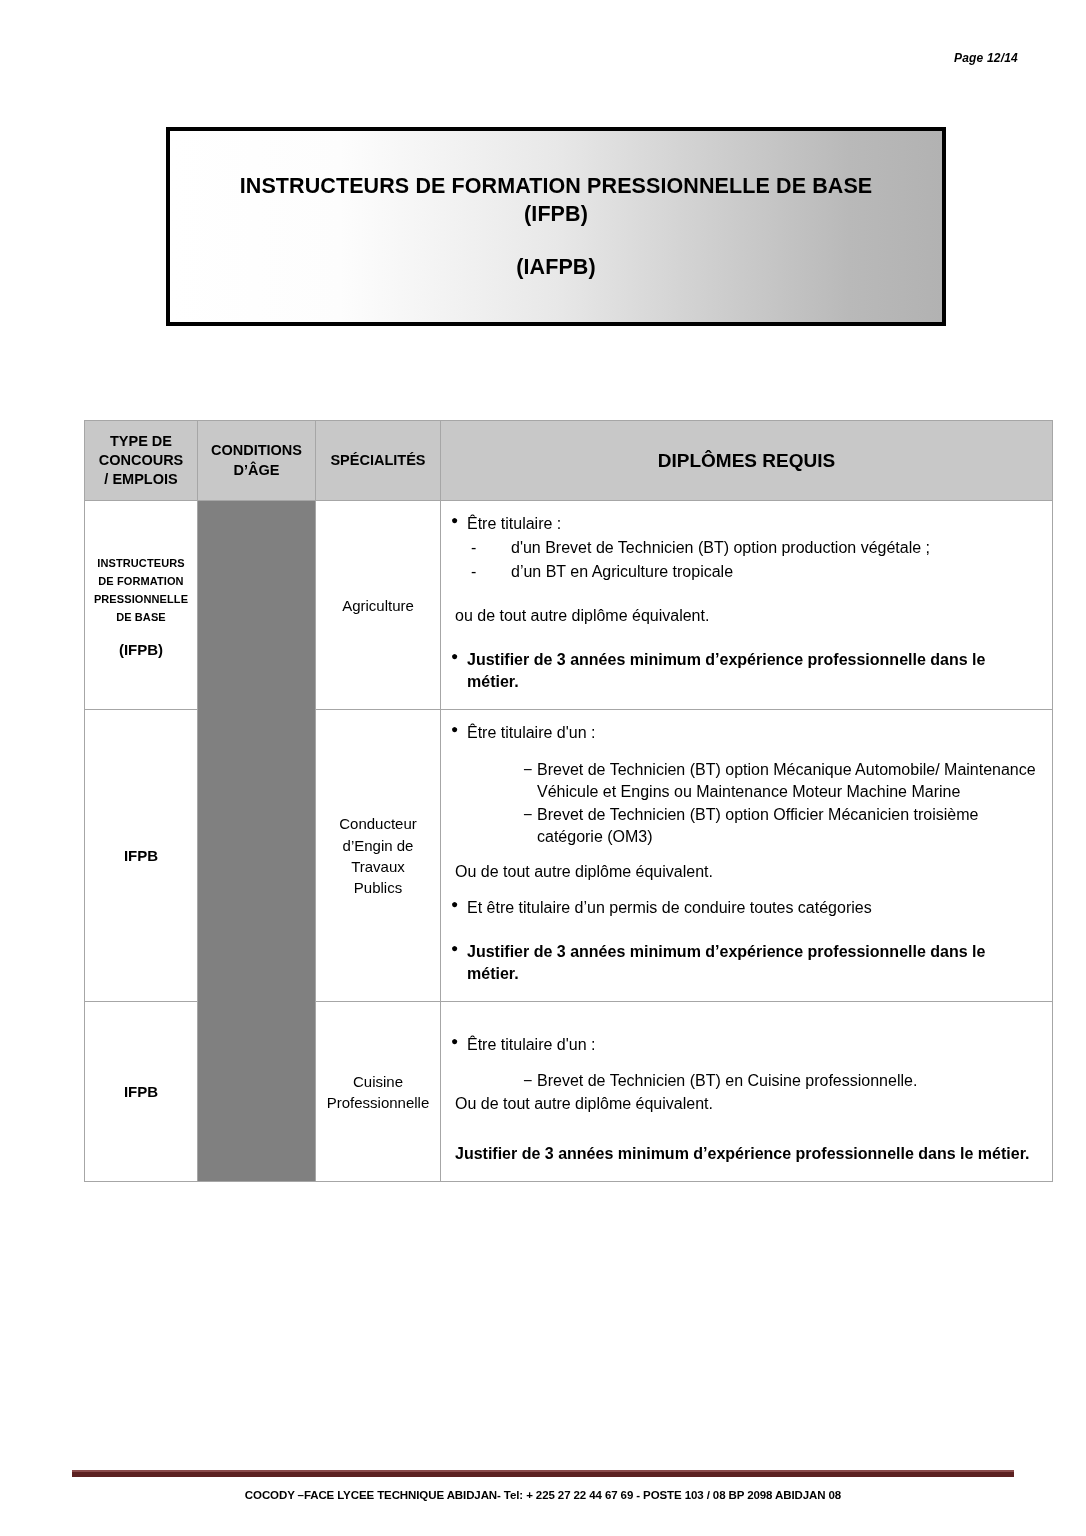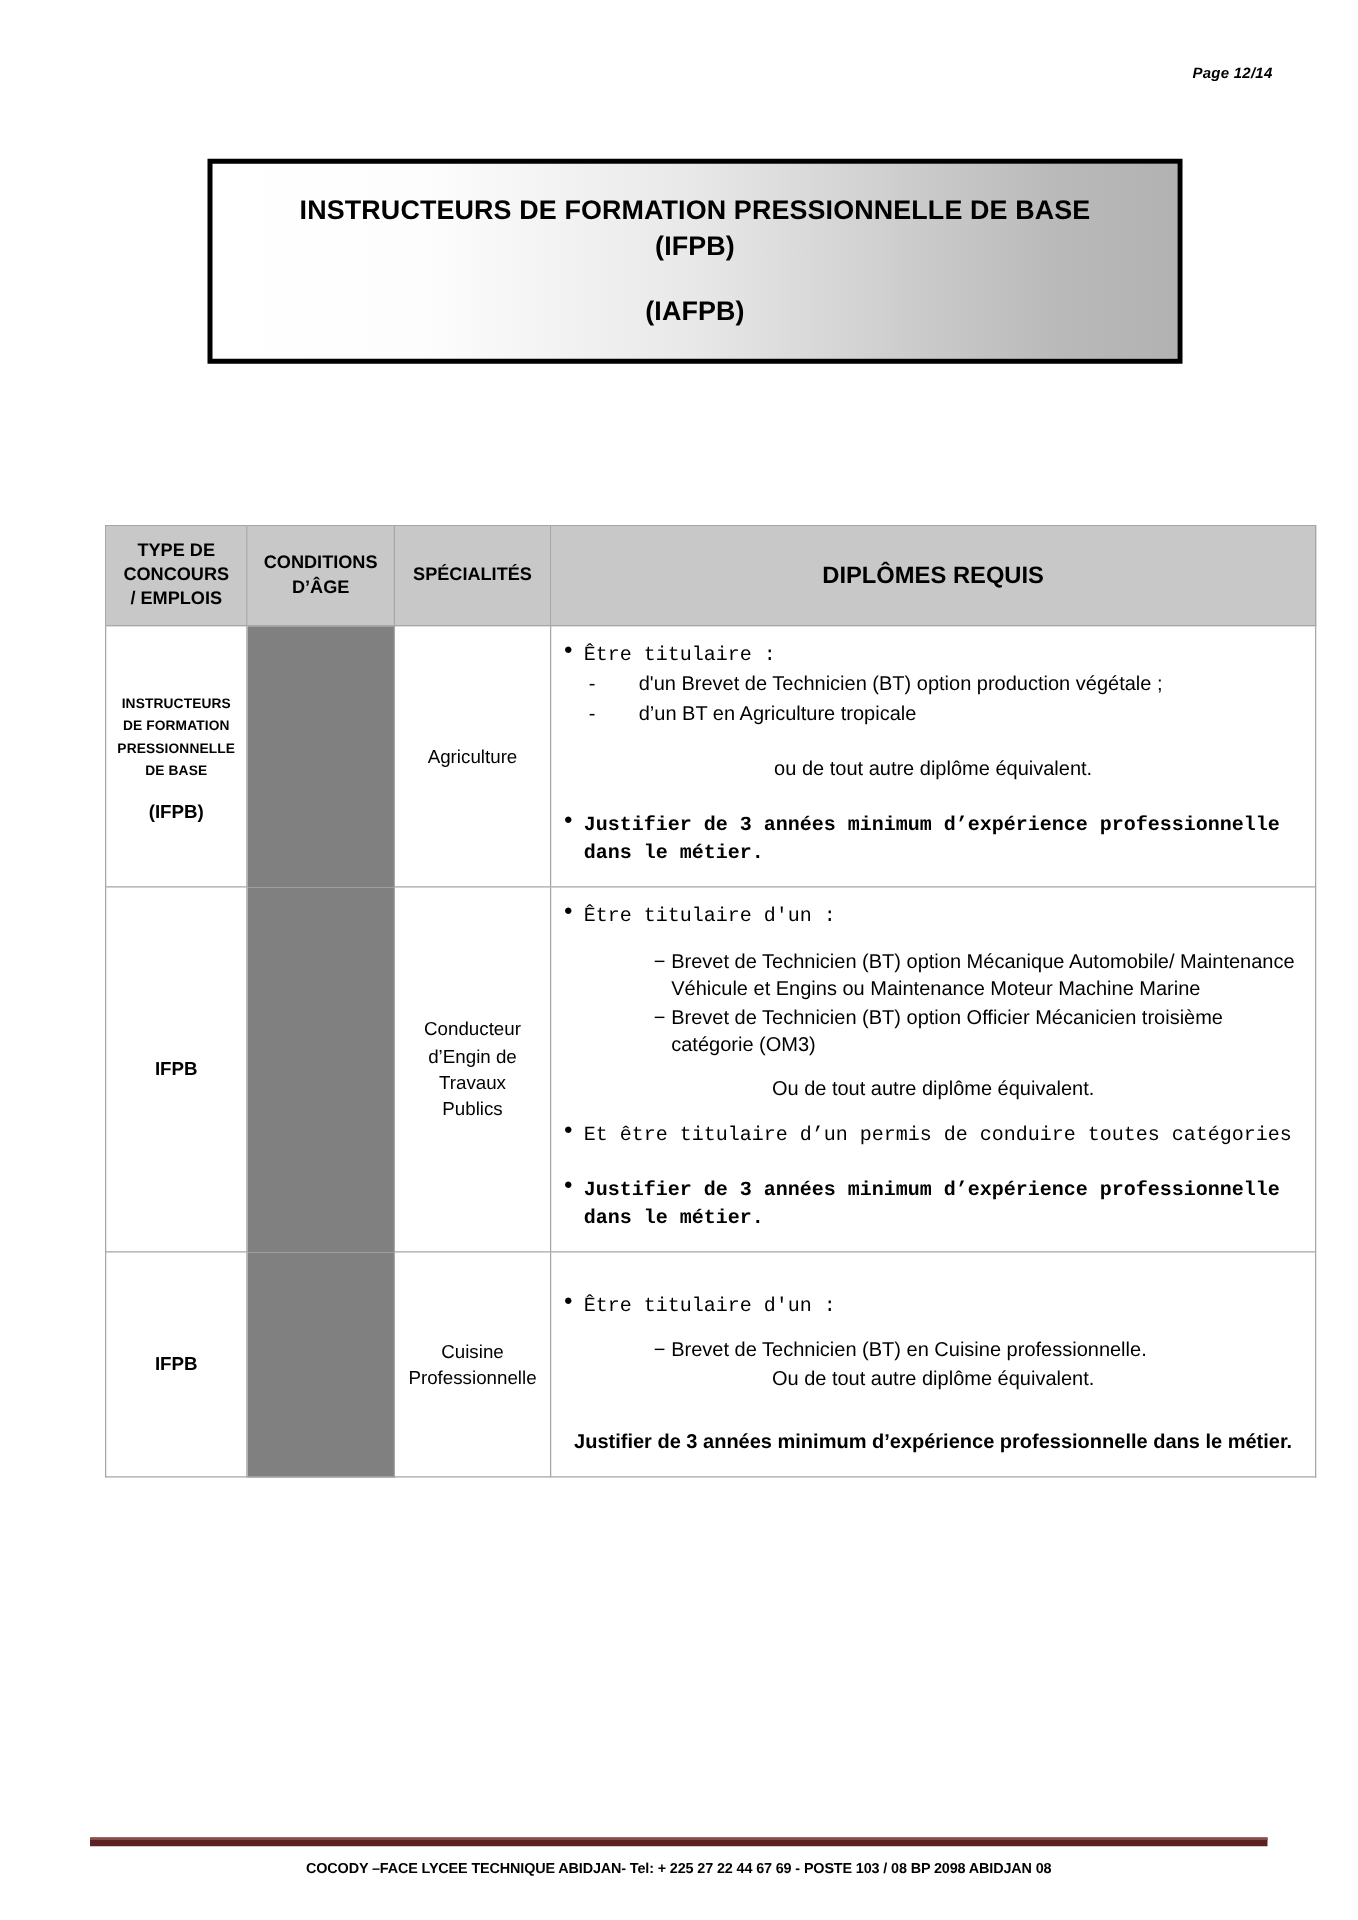"INSTRUCTEURS DE FORMATION PRESSIONNELLE" .title-banner { height: 164px -> 199px }
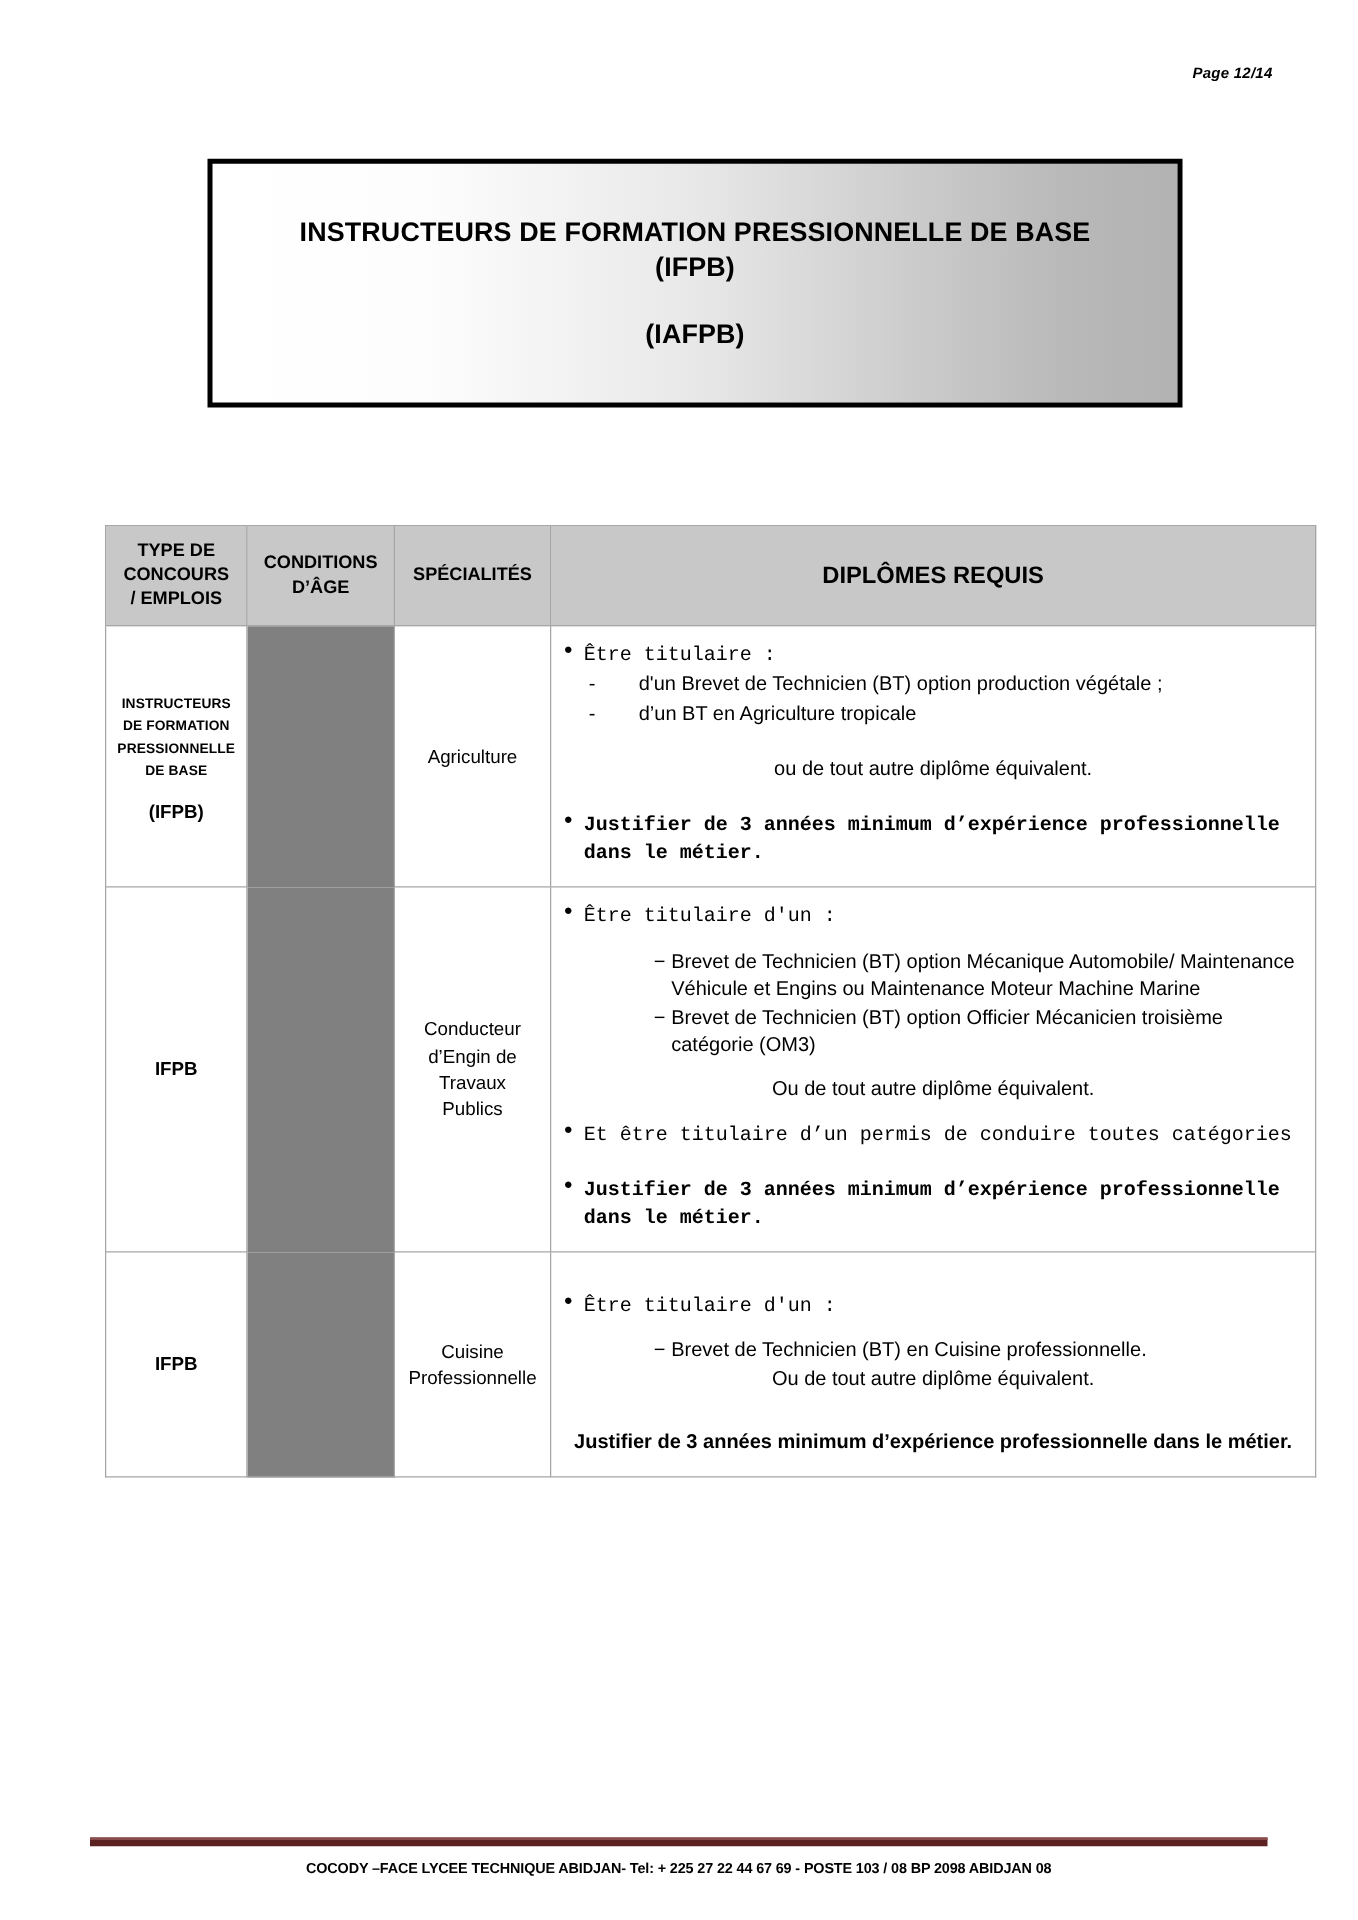"Être titulaire :" .bullet-line { font-family: Liberation Mono, monospace -> none }
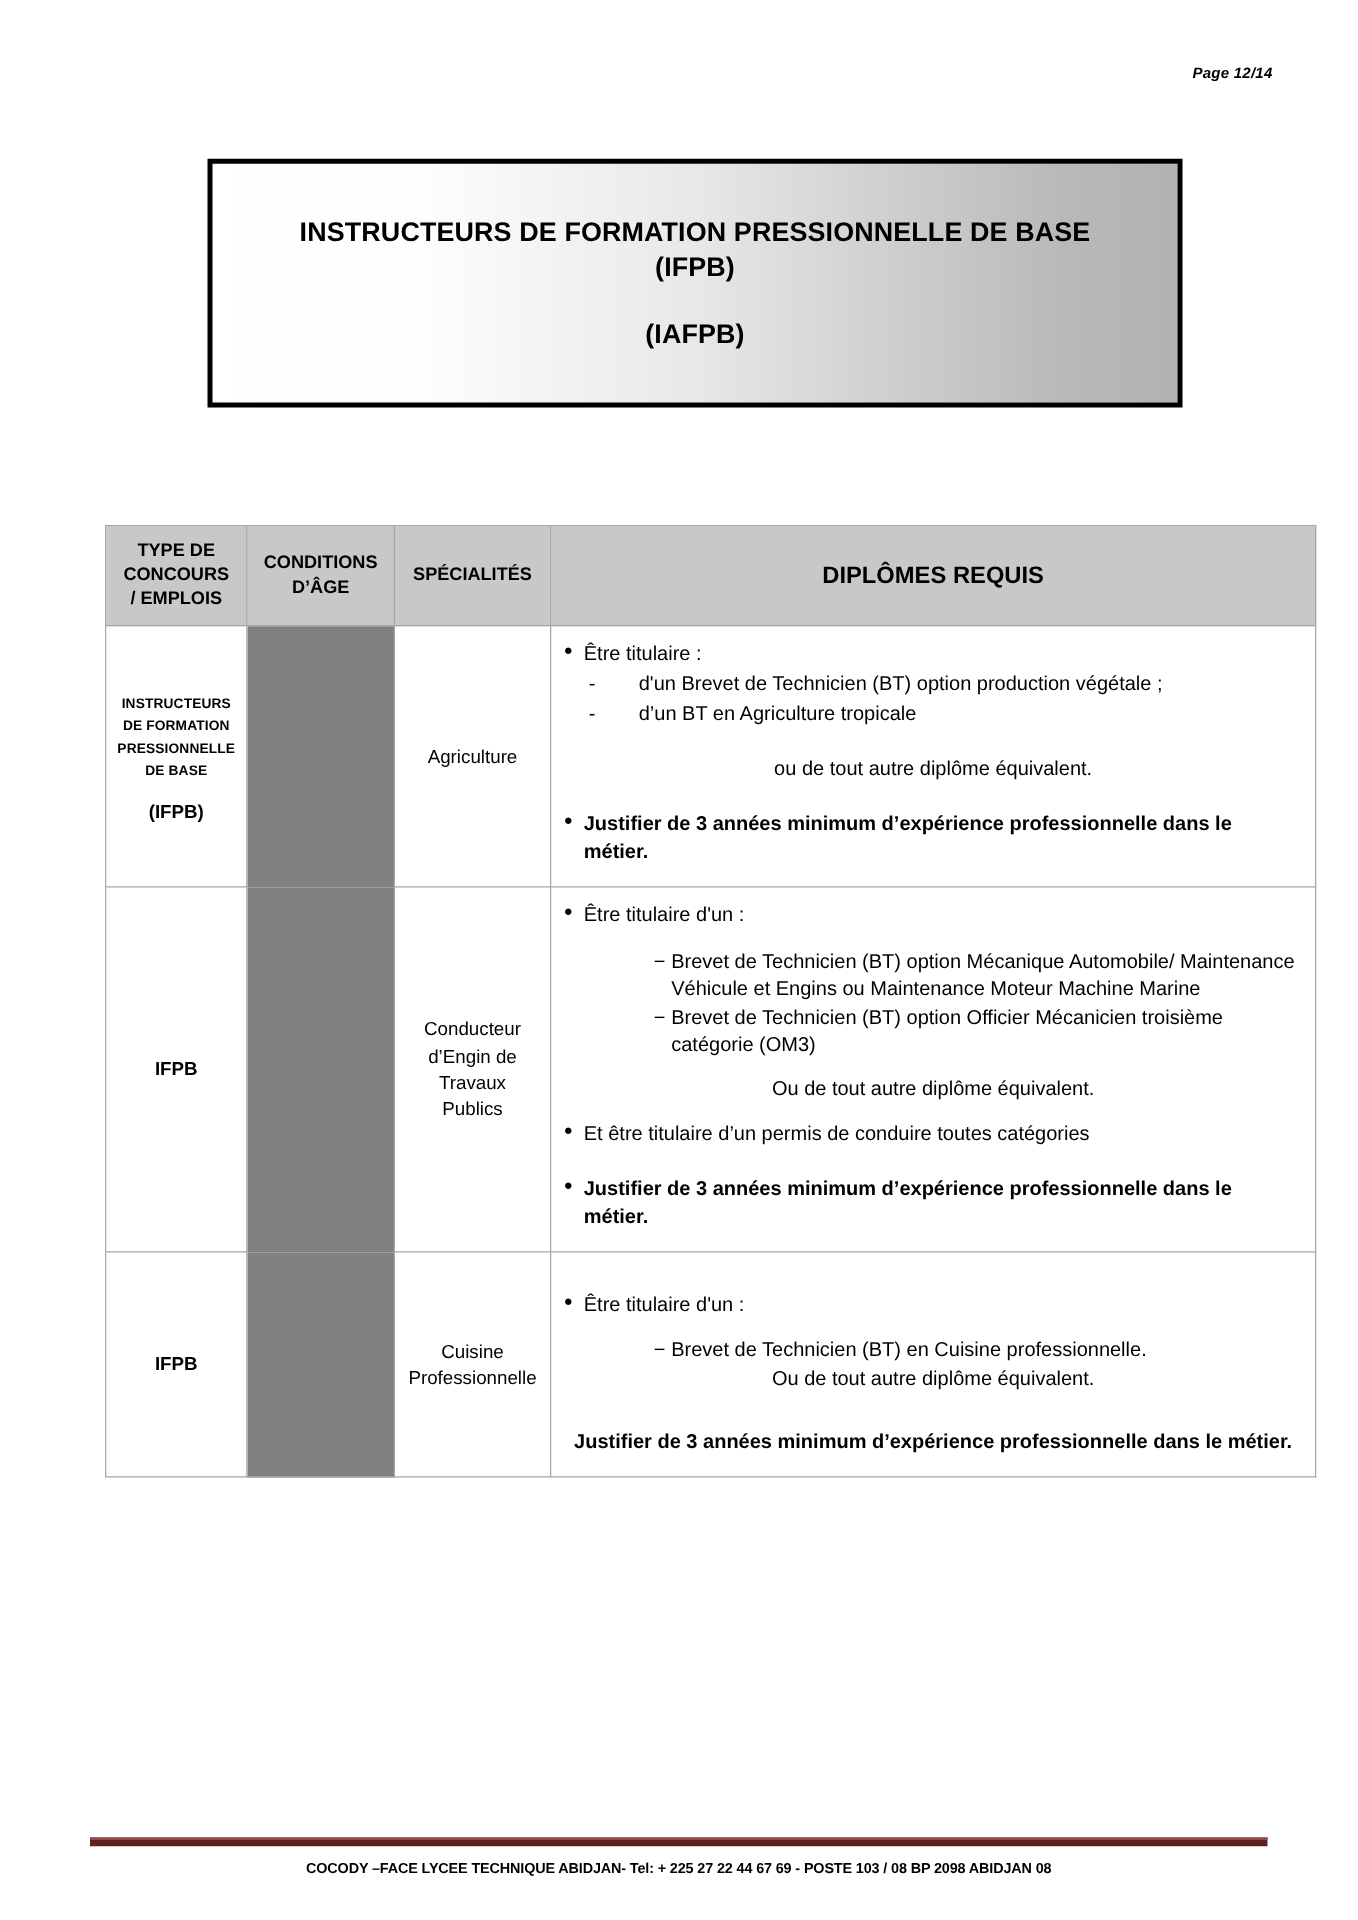"ou de tout autre diplôme" .plain-line { text-align: center -> none }
